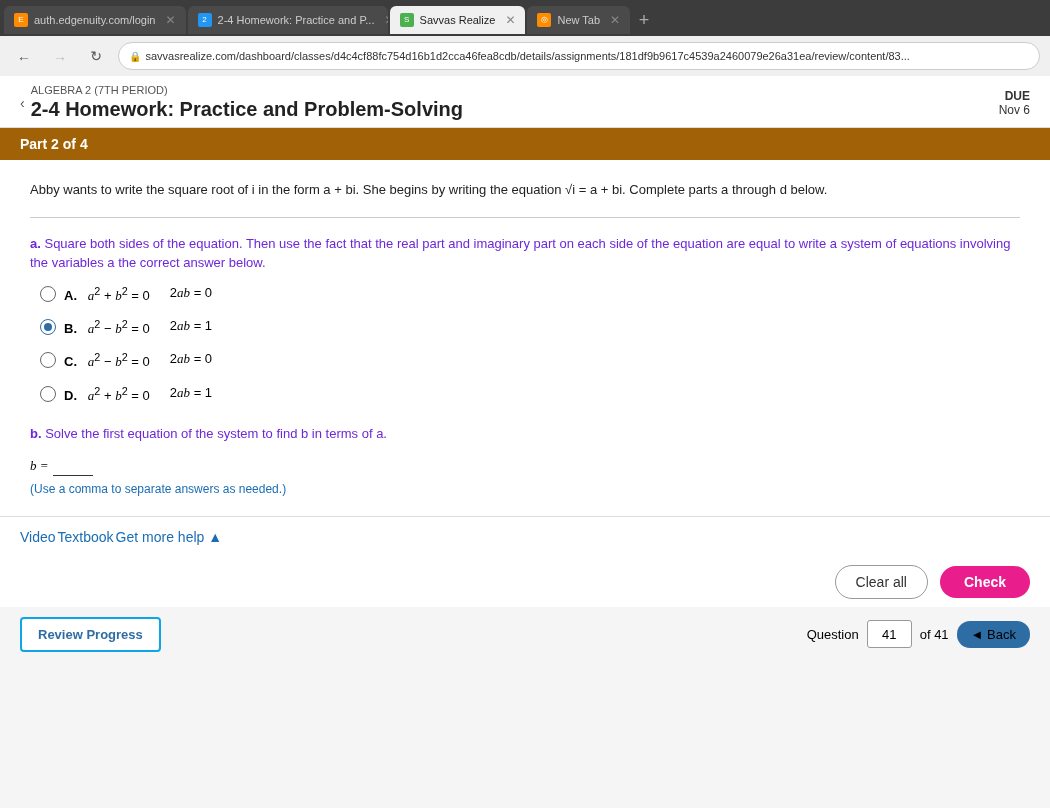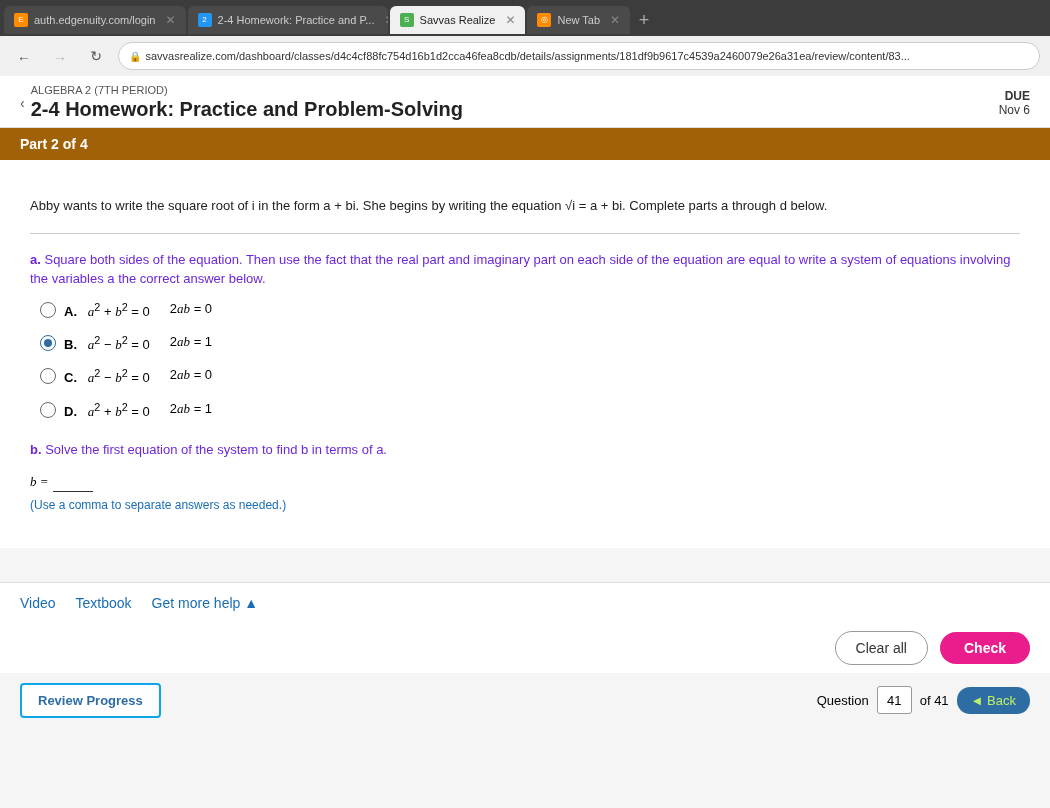"Abby wants to write the" .question-area { padding: 36px 30px -> 20px 30px }
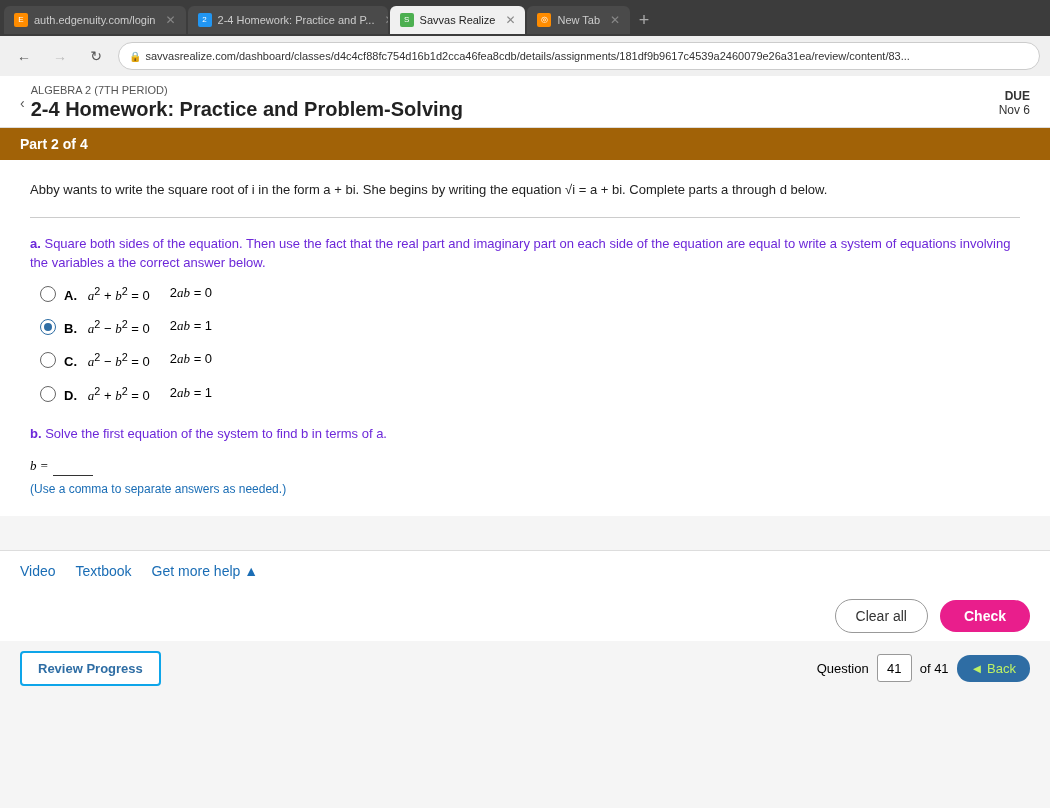"Video" .bottom-toolbar { gap: 20px -> 2px; margin-top: 34px -> none }
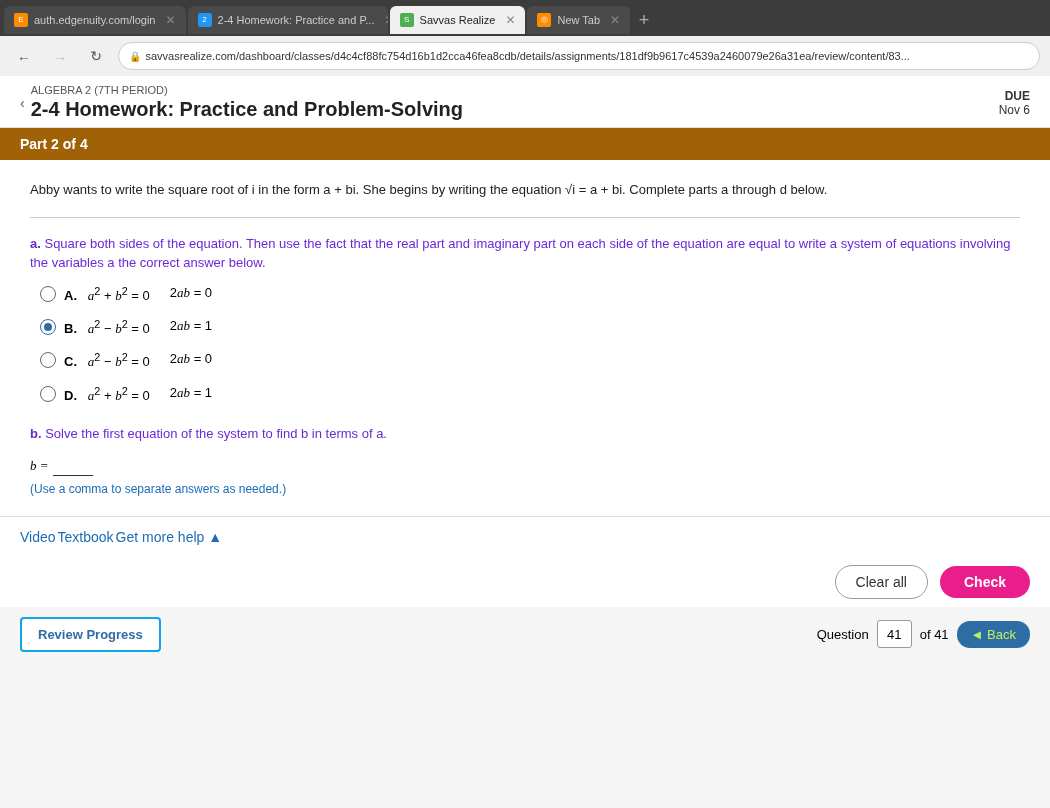"41" .question-num-input { width: 35px -> 45px }
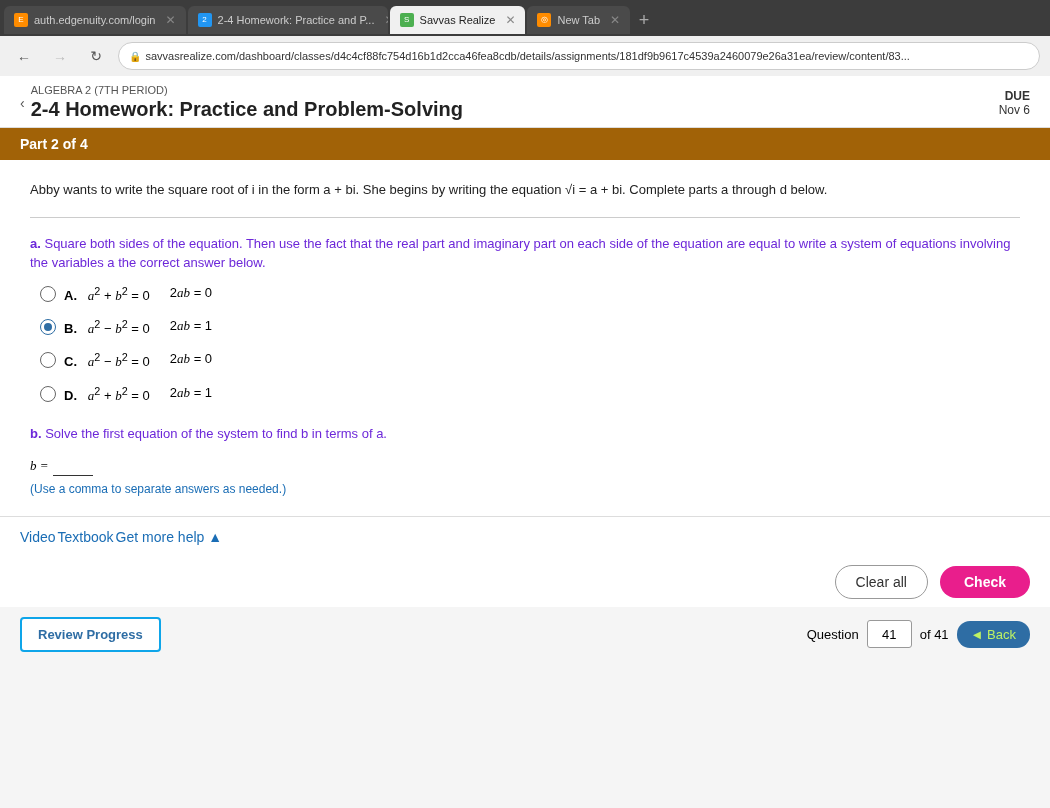"◄ Back" .btn-back { color: #bef264 -> #000000 }
